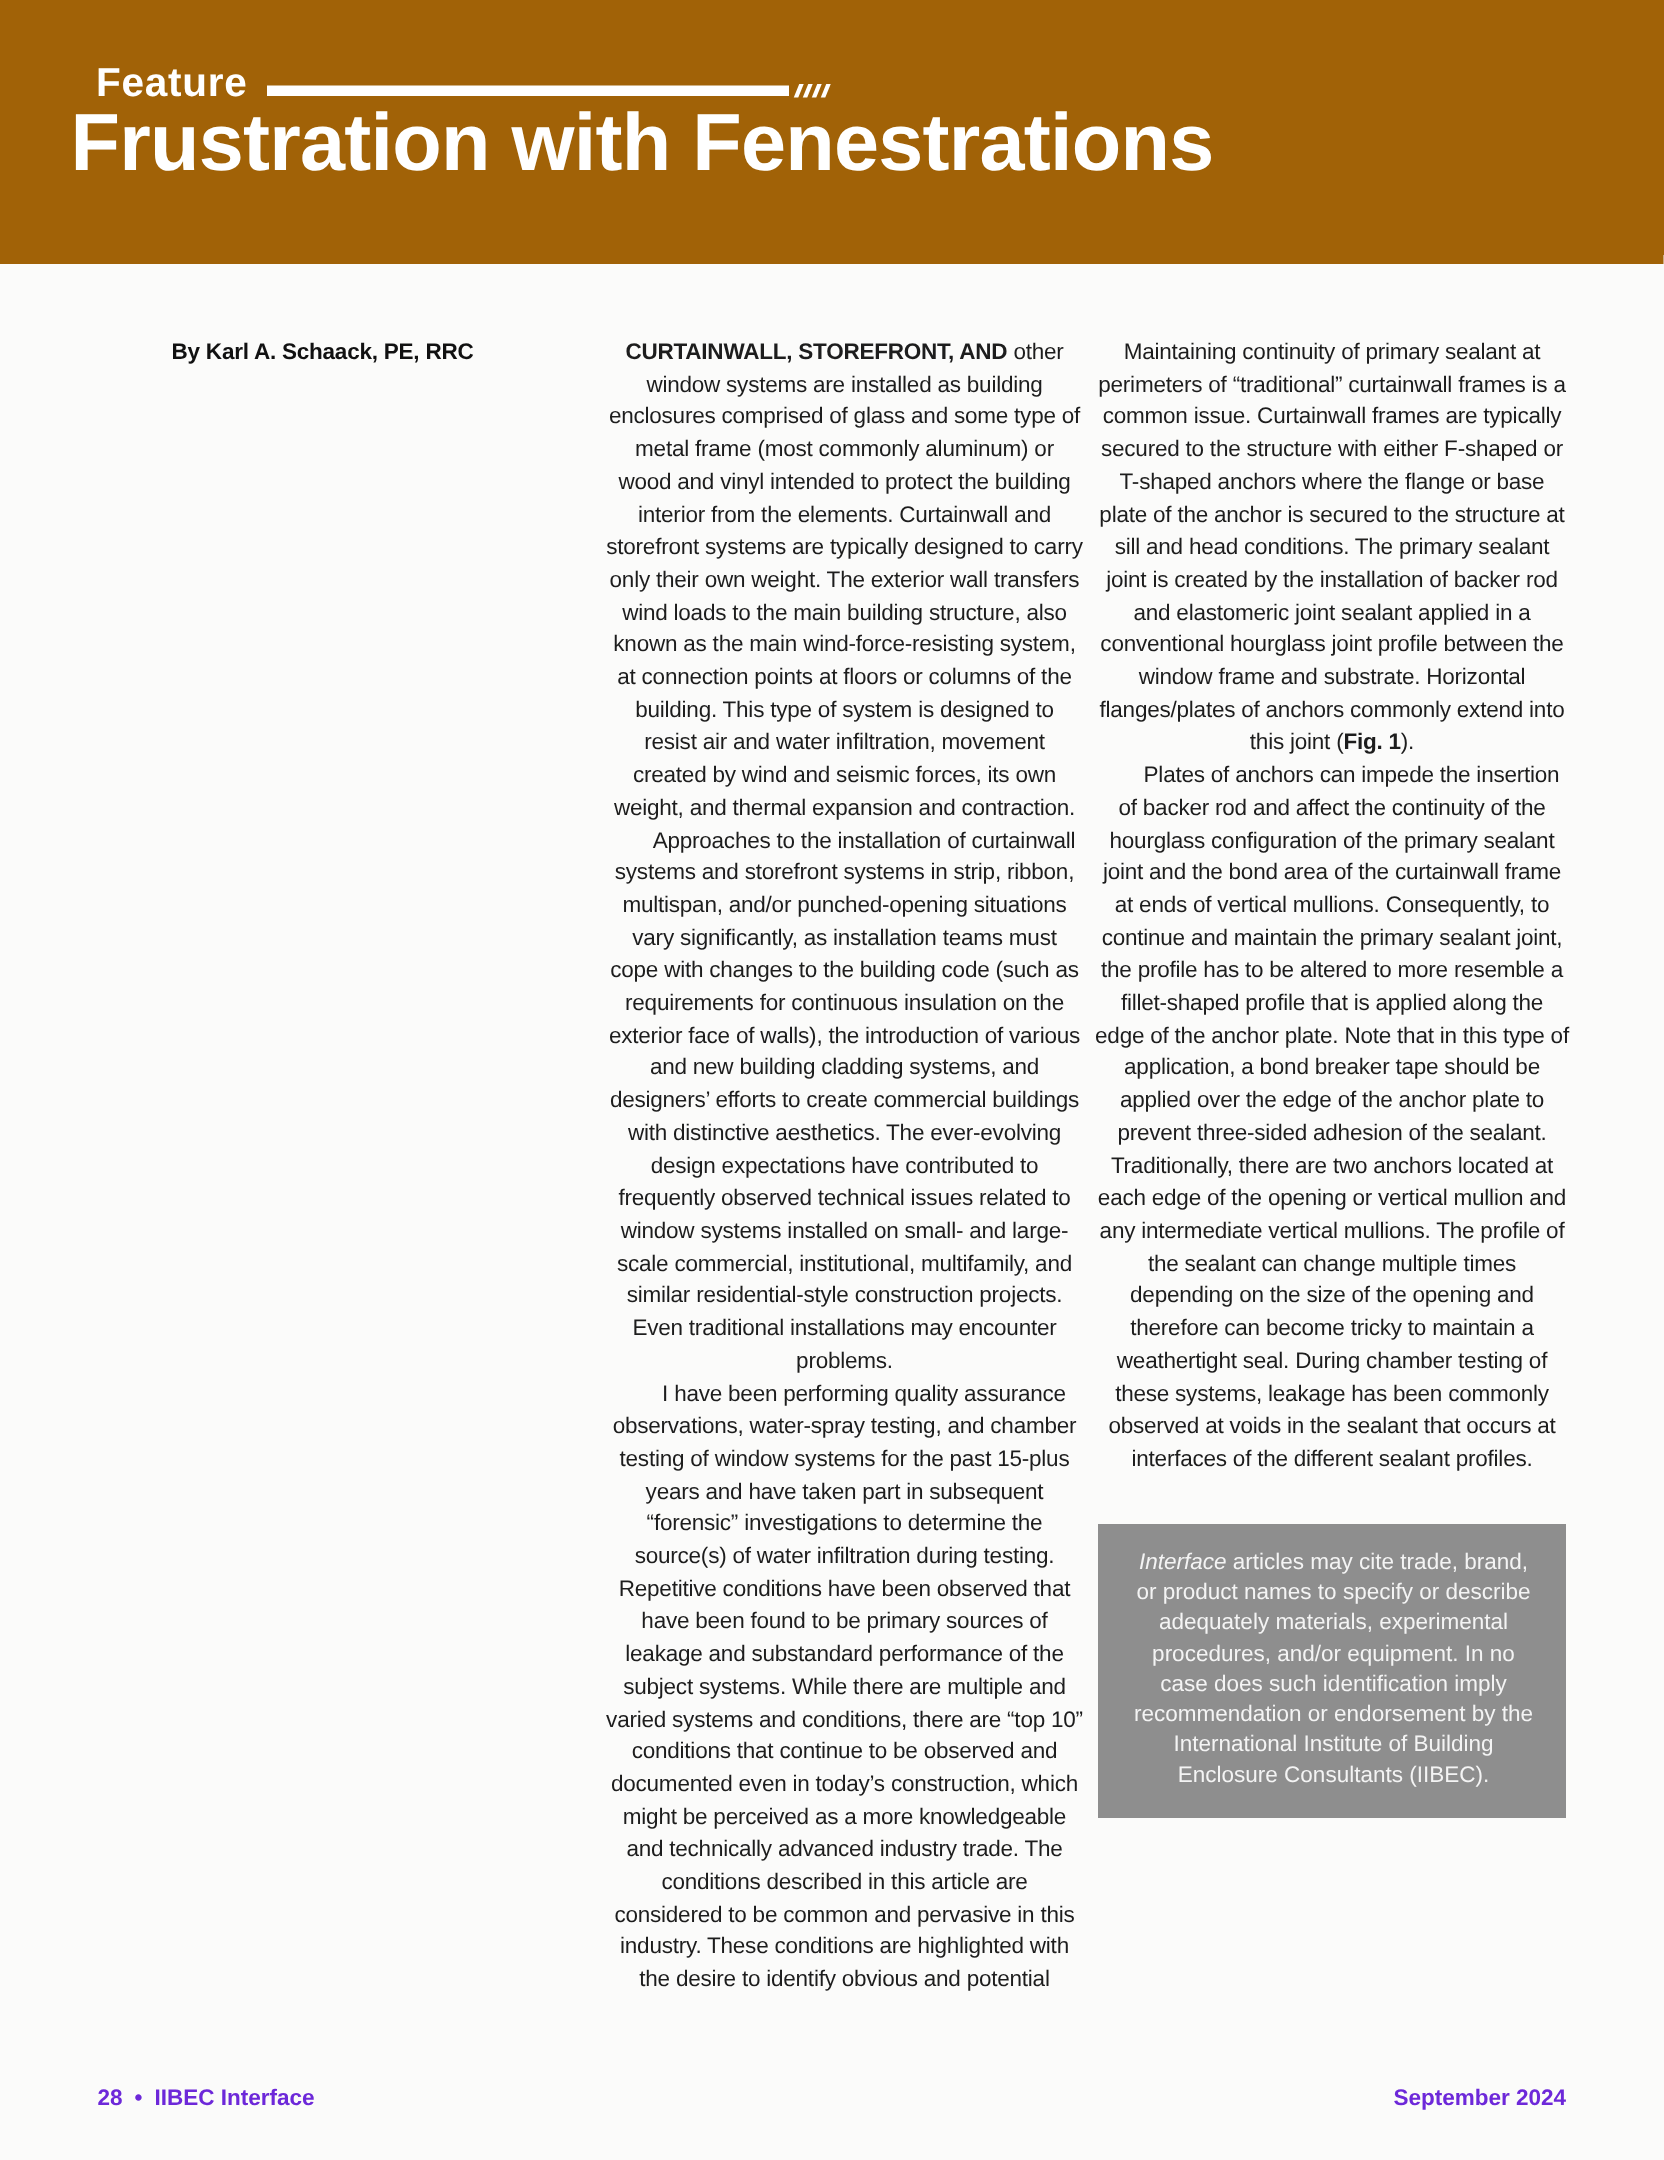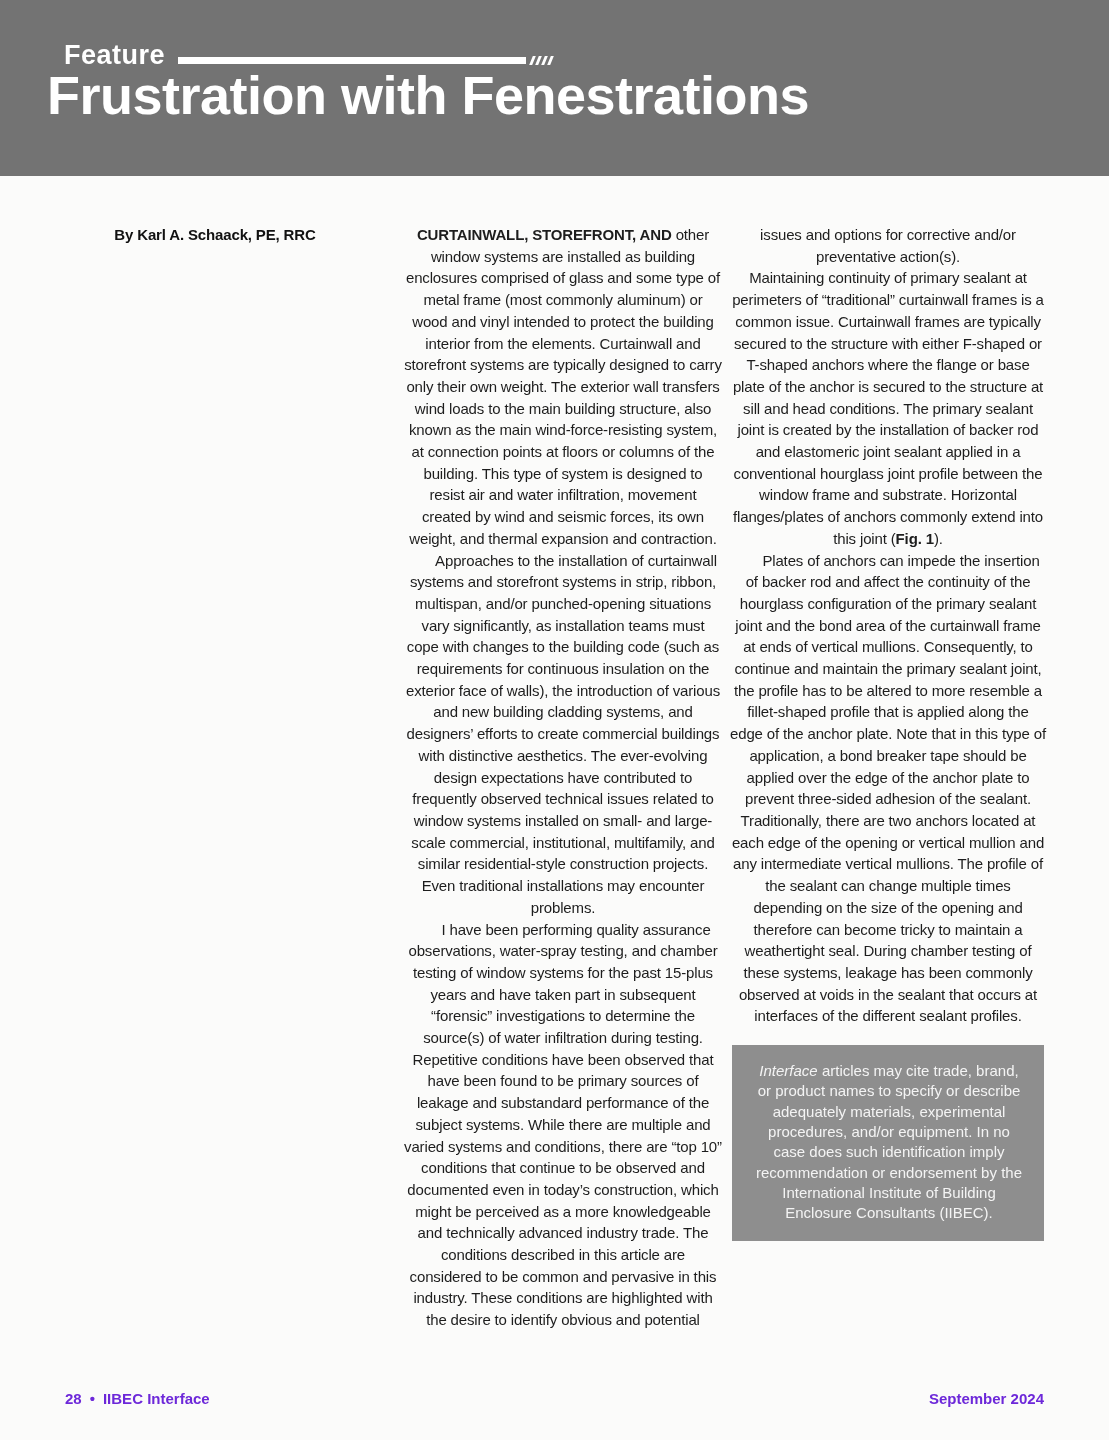"Feature" .band { background: #737373 -> #a16207 }
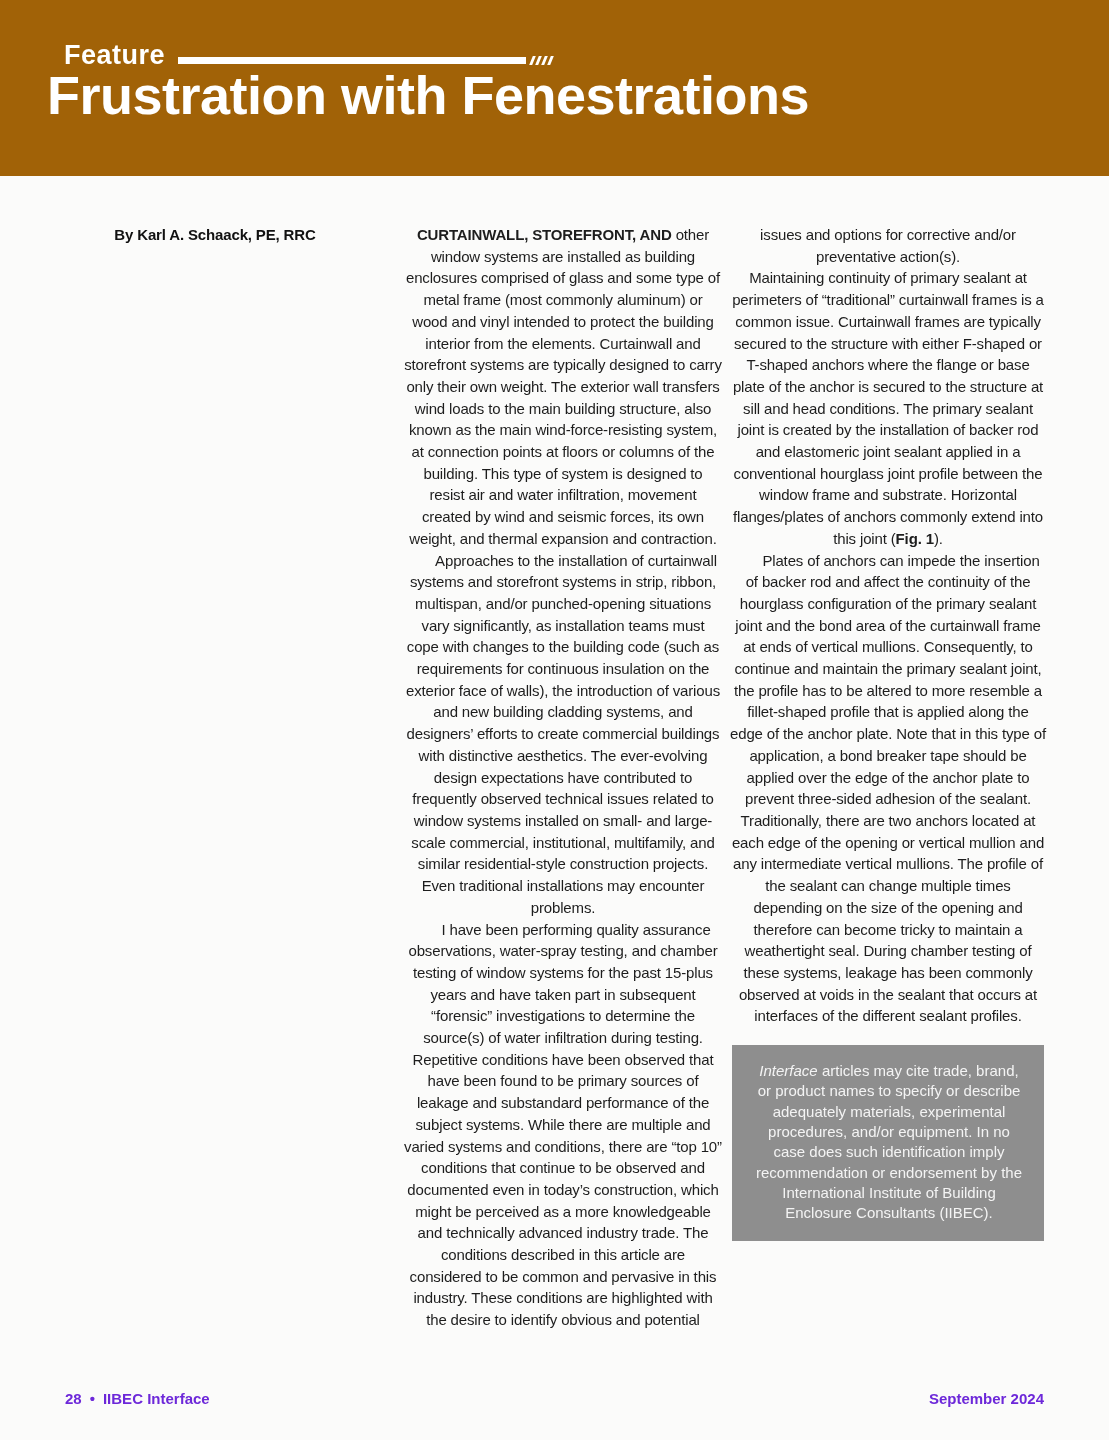"issues and options for corrective" p { html: <p>issues and options for corrective and/or preventative action(s).</p> -> none }
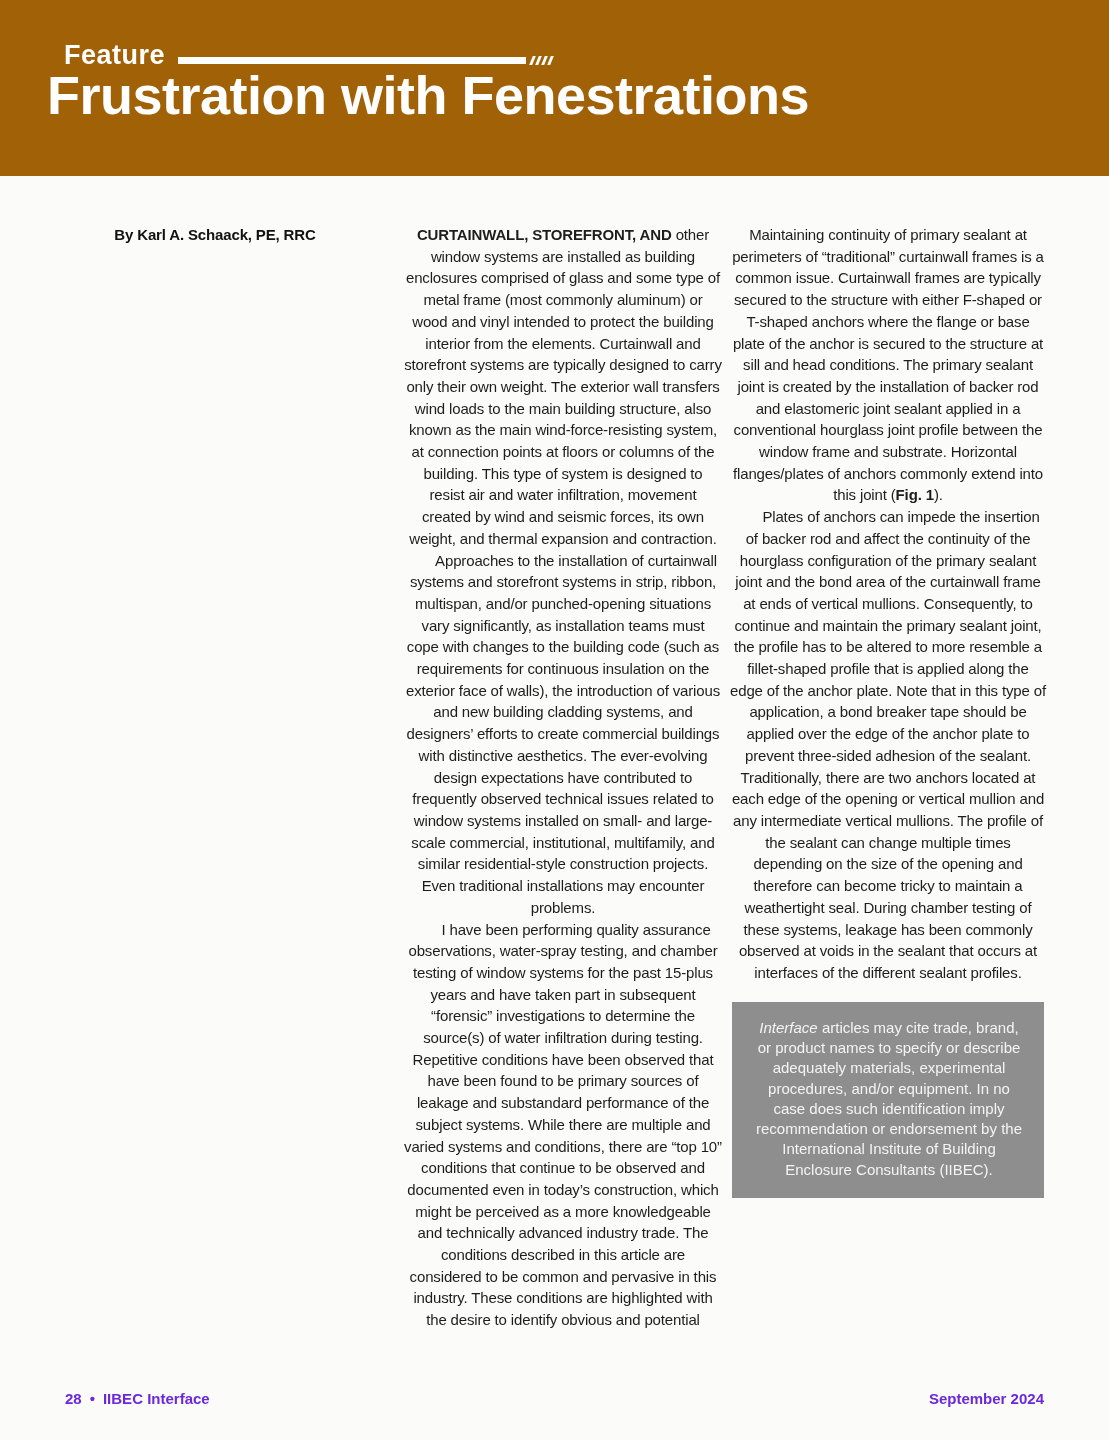"Interface articles may cite trade," .notice { margin-top: 18px -> 32px }
